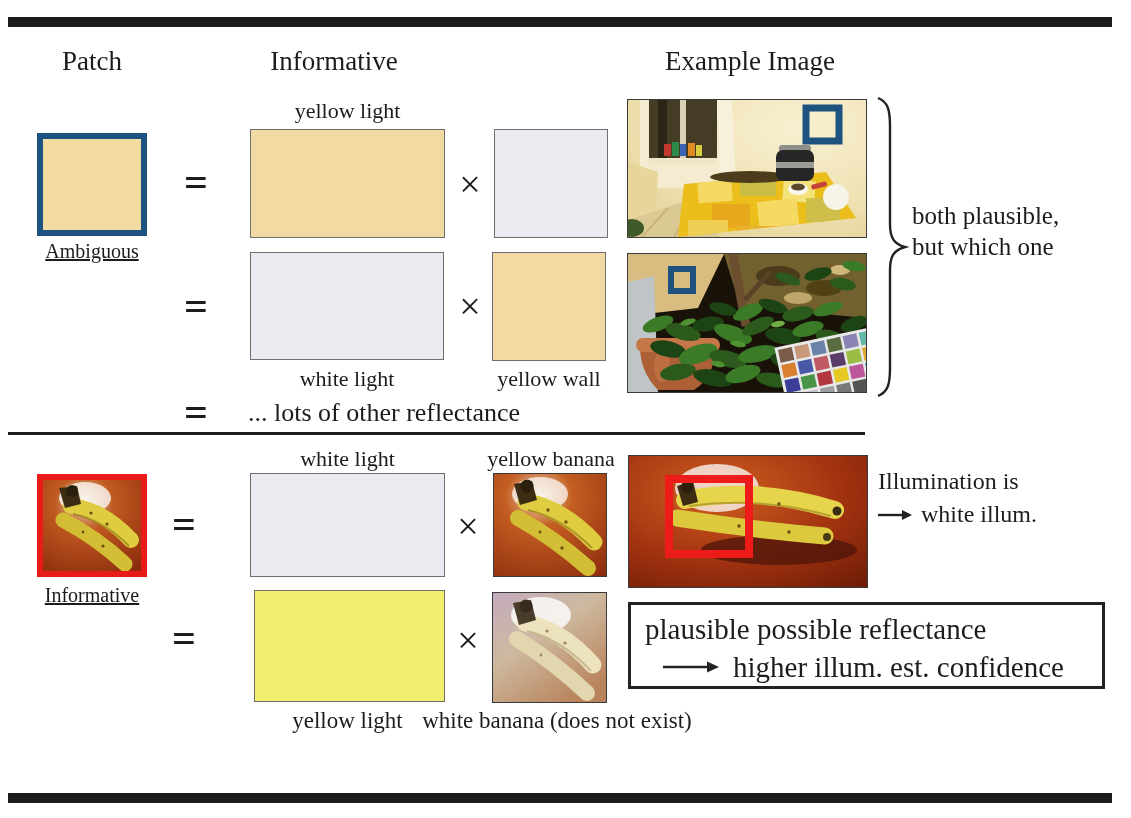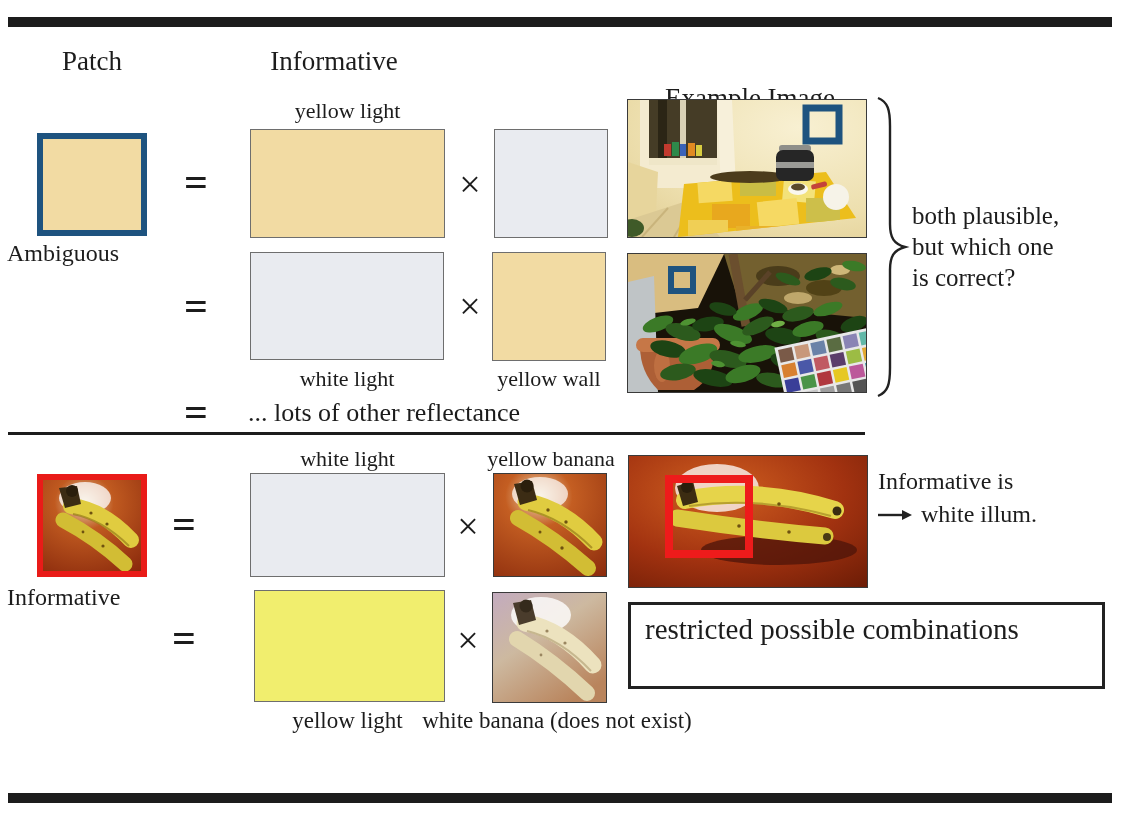"Example Image" div.abs { margin-top: 37px -> none }
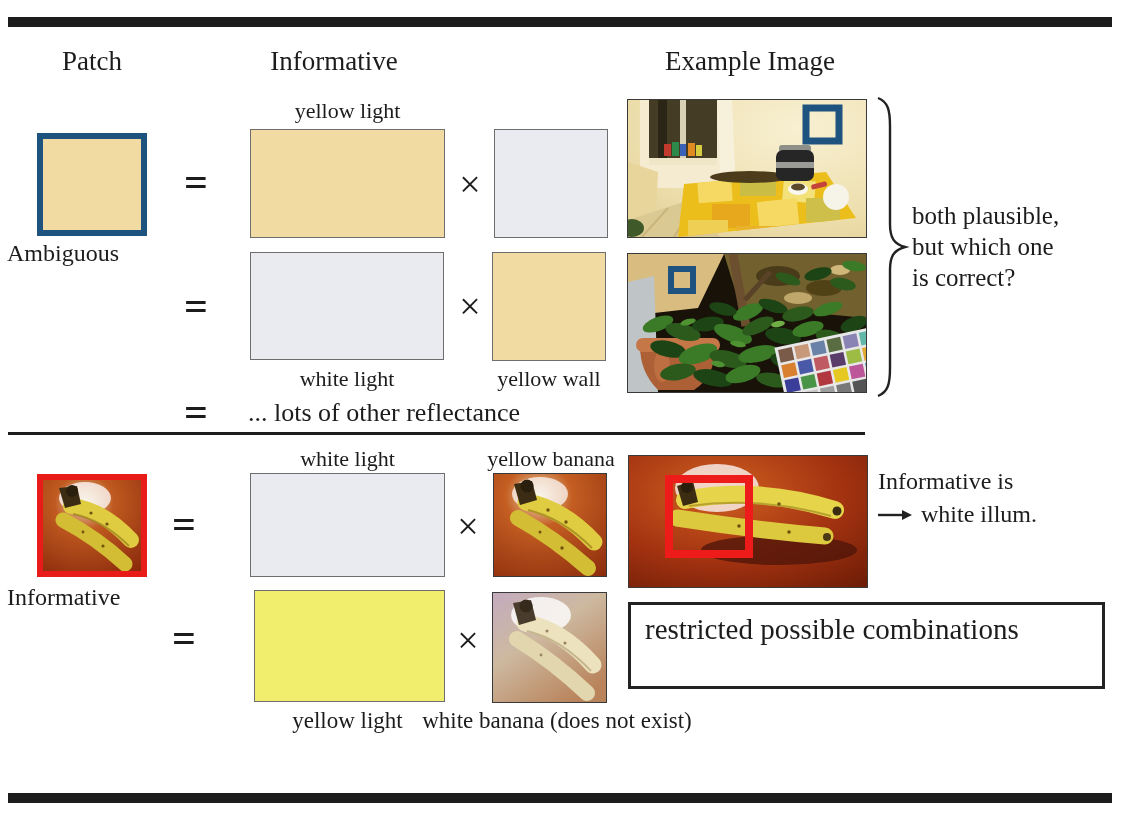"Ambiguous" .sidelabel { font-size: 24px -> 20px; text-align: left -> center; text-decoration: none -> underline }
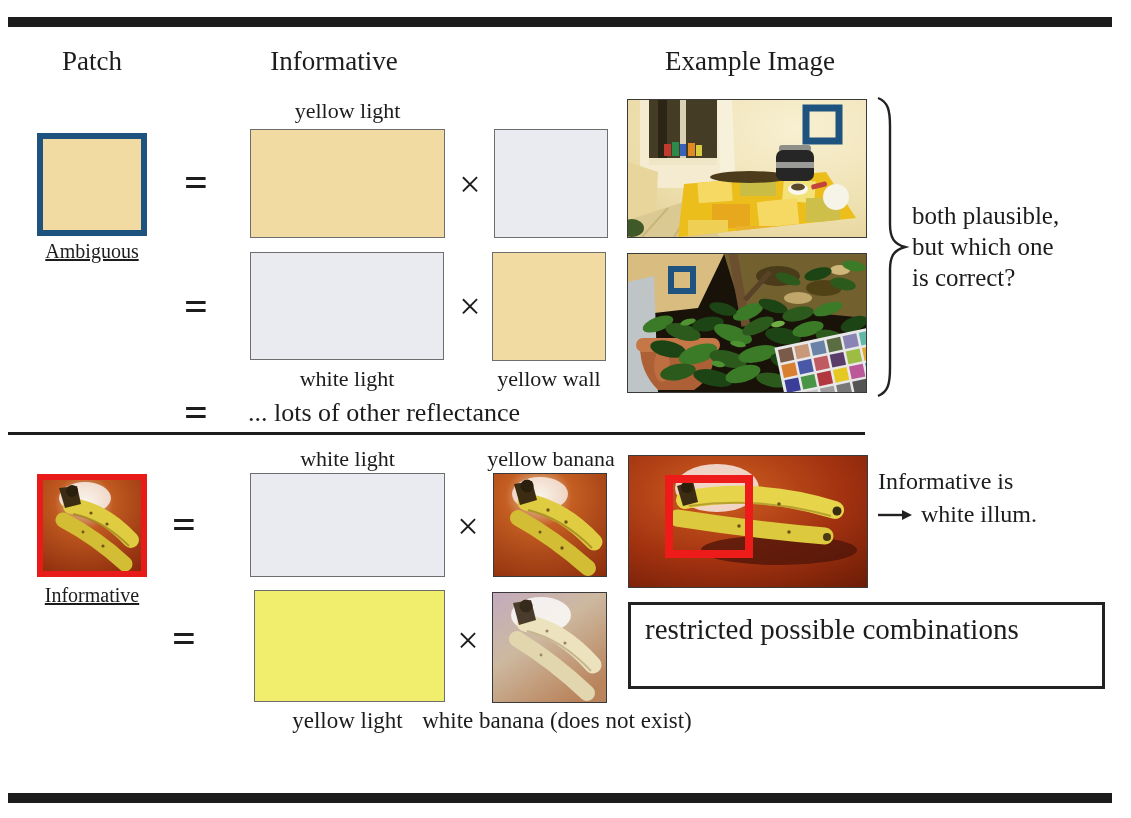"is correct?" div { html: <div>is correct?</div> -> none }
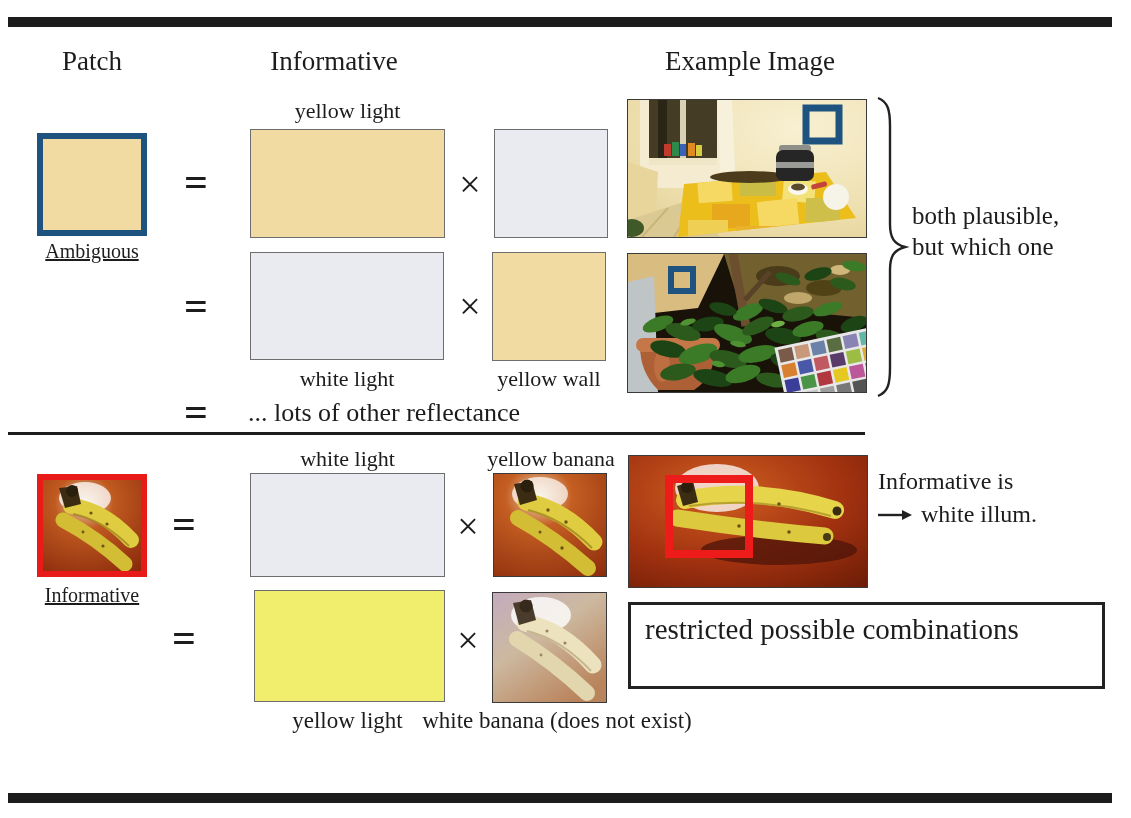"Informative is" div { text: Informative -> Illumination }
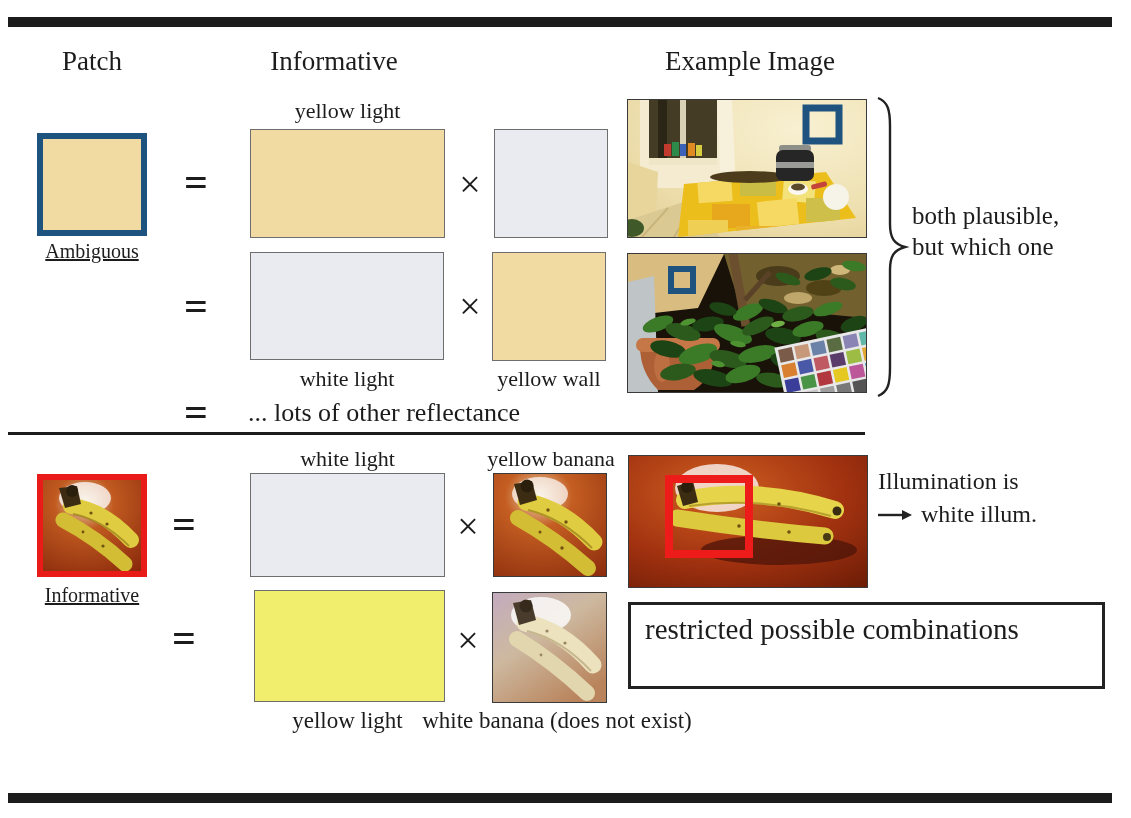"restricted possible combinations" div.l1 { text: restricted possible combinations -> plausible possible reflectance }
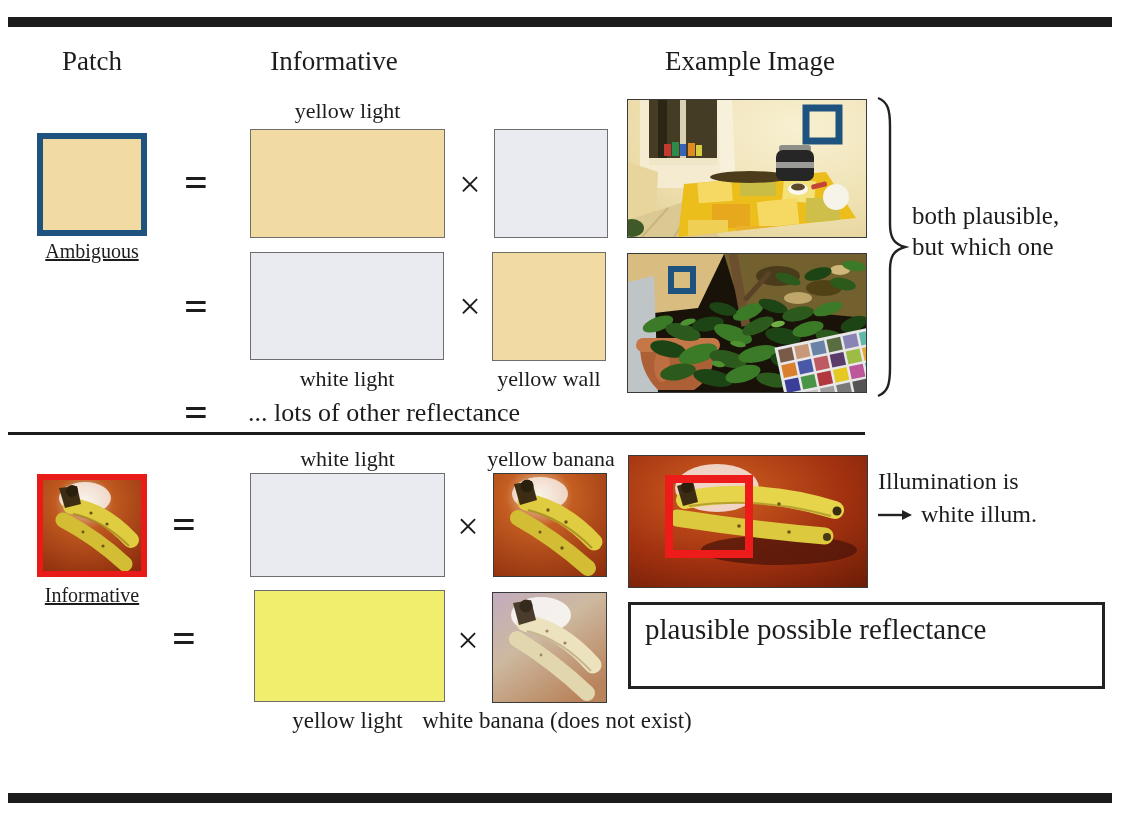"higher illum. est. confidence" div.l2 { html: none -> <div> <svg> <line></line> <polygon></polygon> </svg> <span>higher illum. est. confidence</span> </div> }
